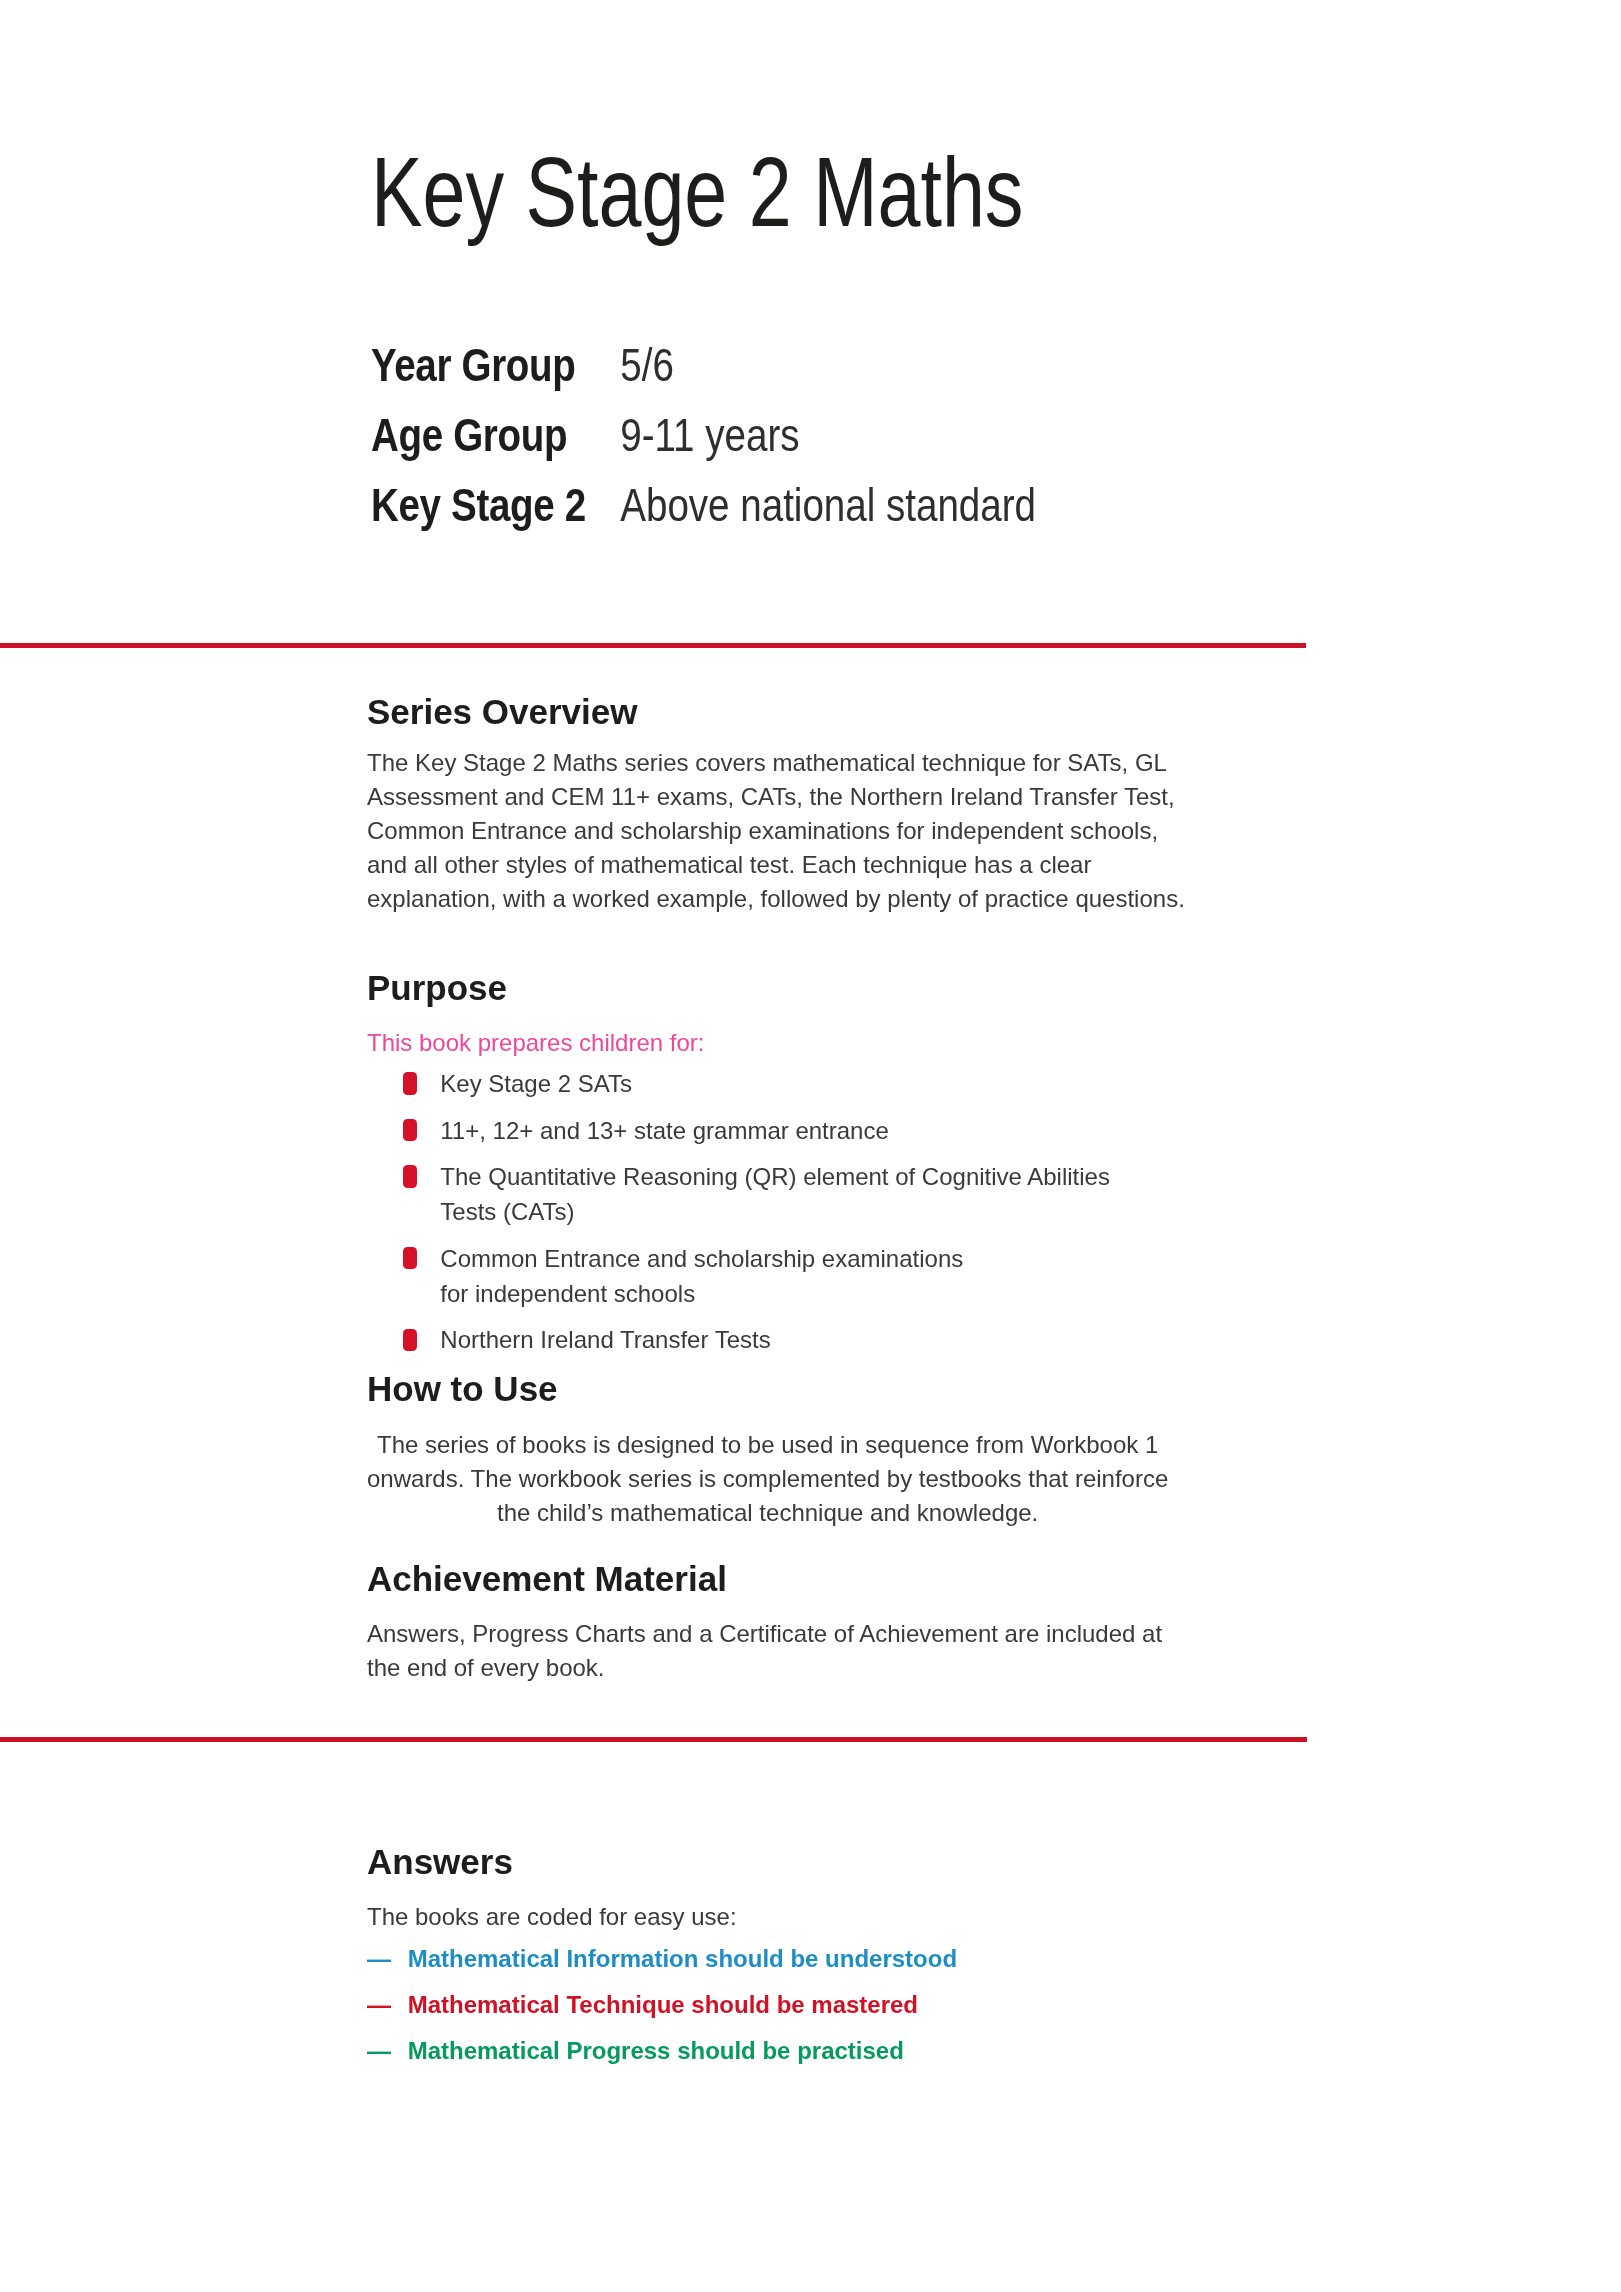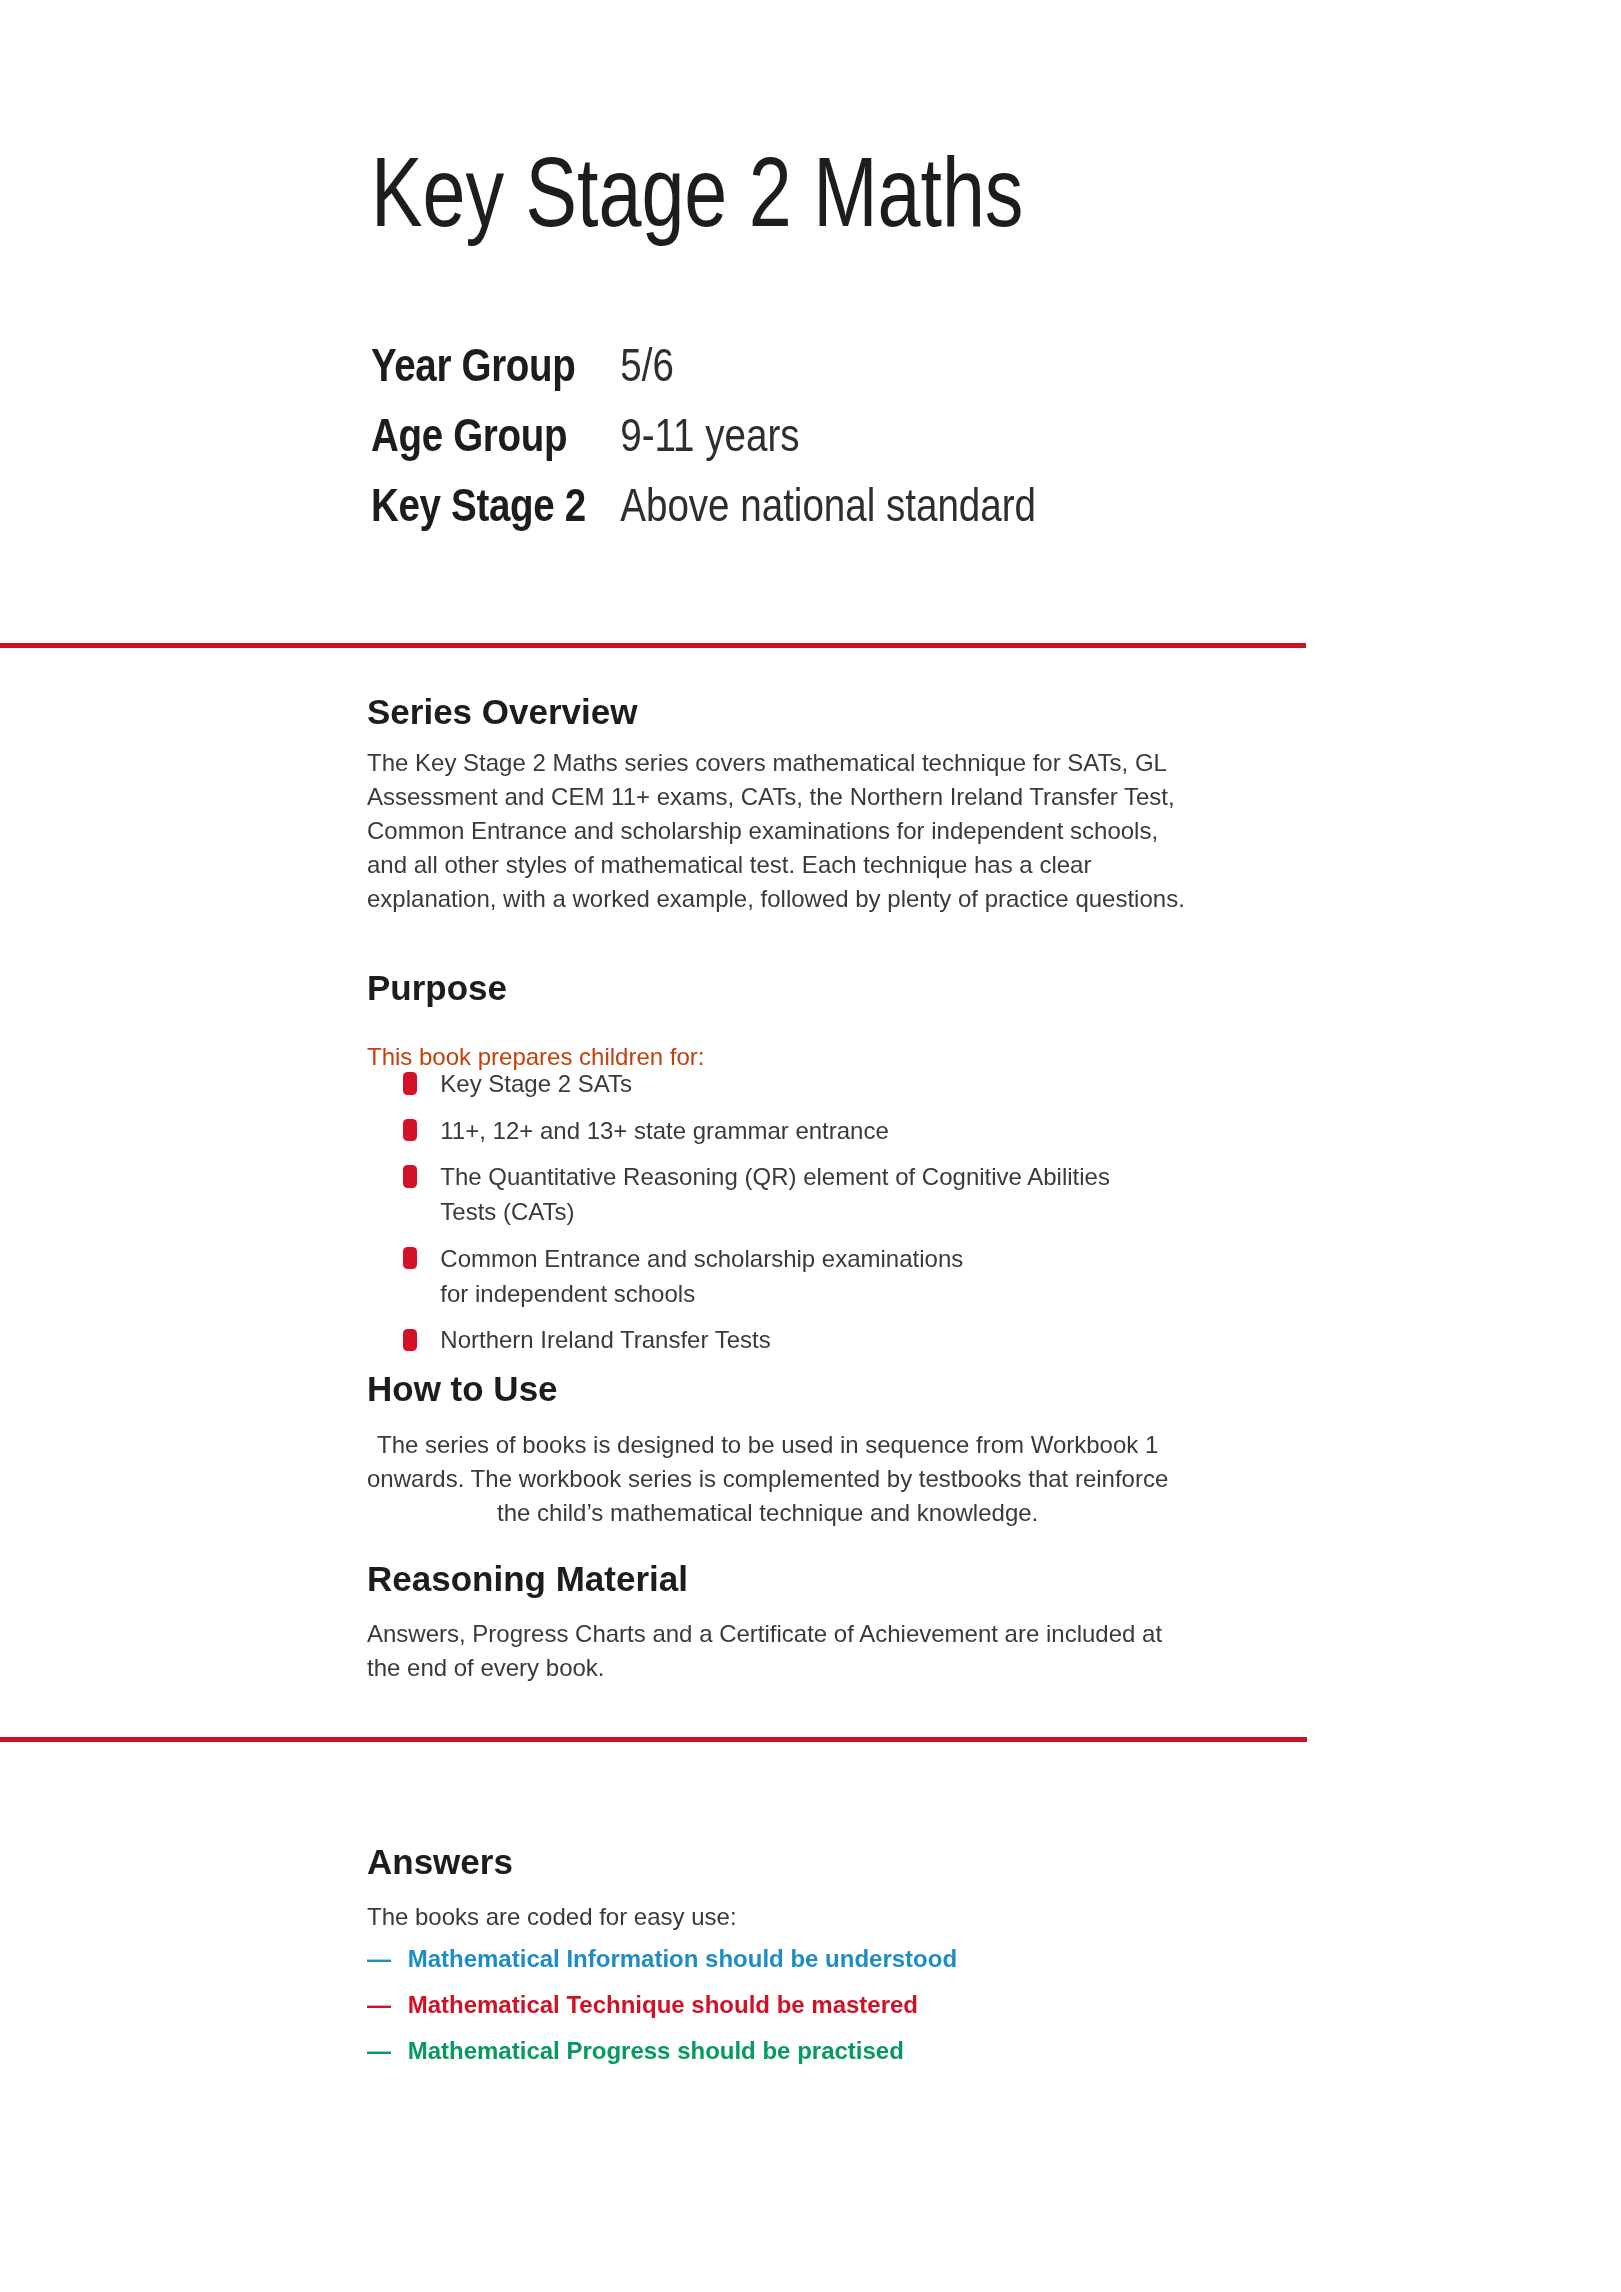"This book prepares children for:" p.body-text { color: #c2410c -> #ec4899; margin-top: 14px -> none }
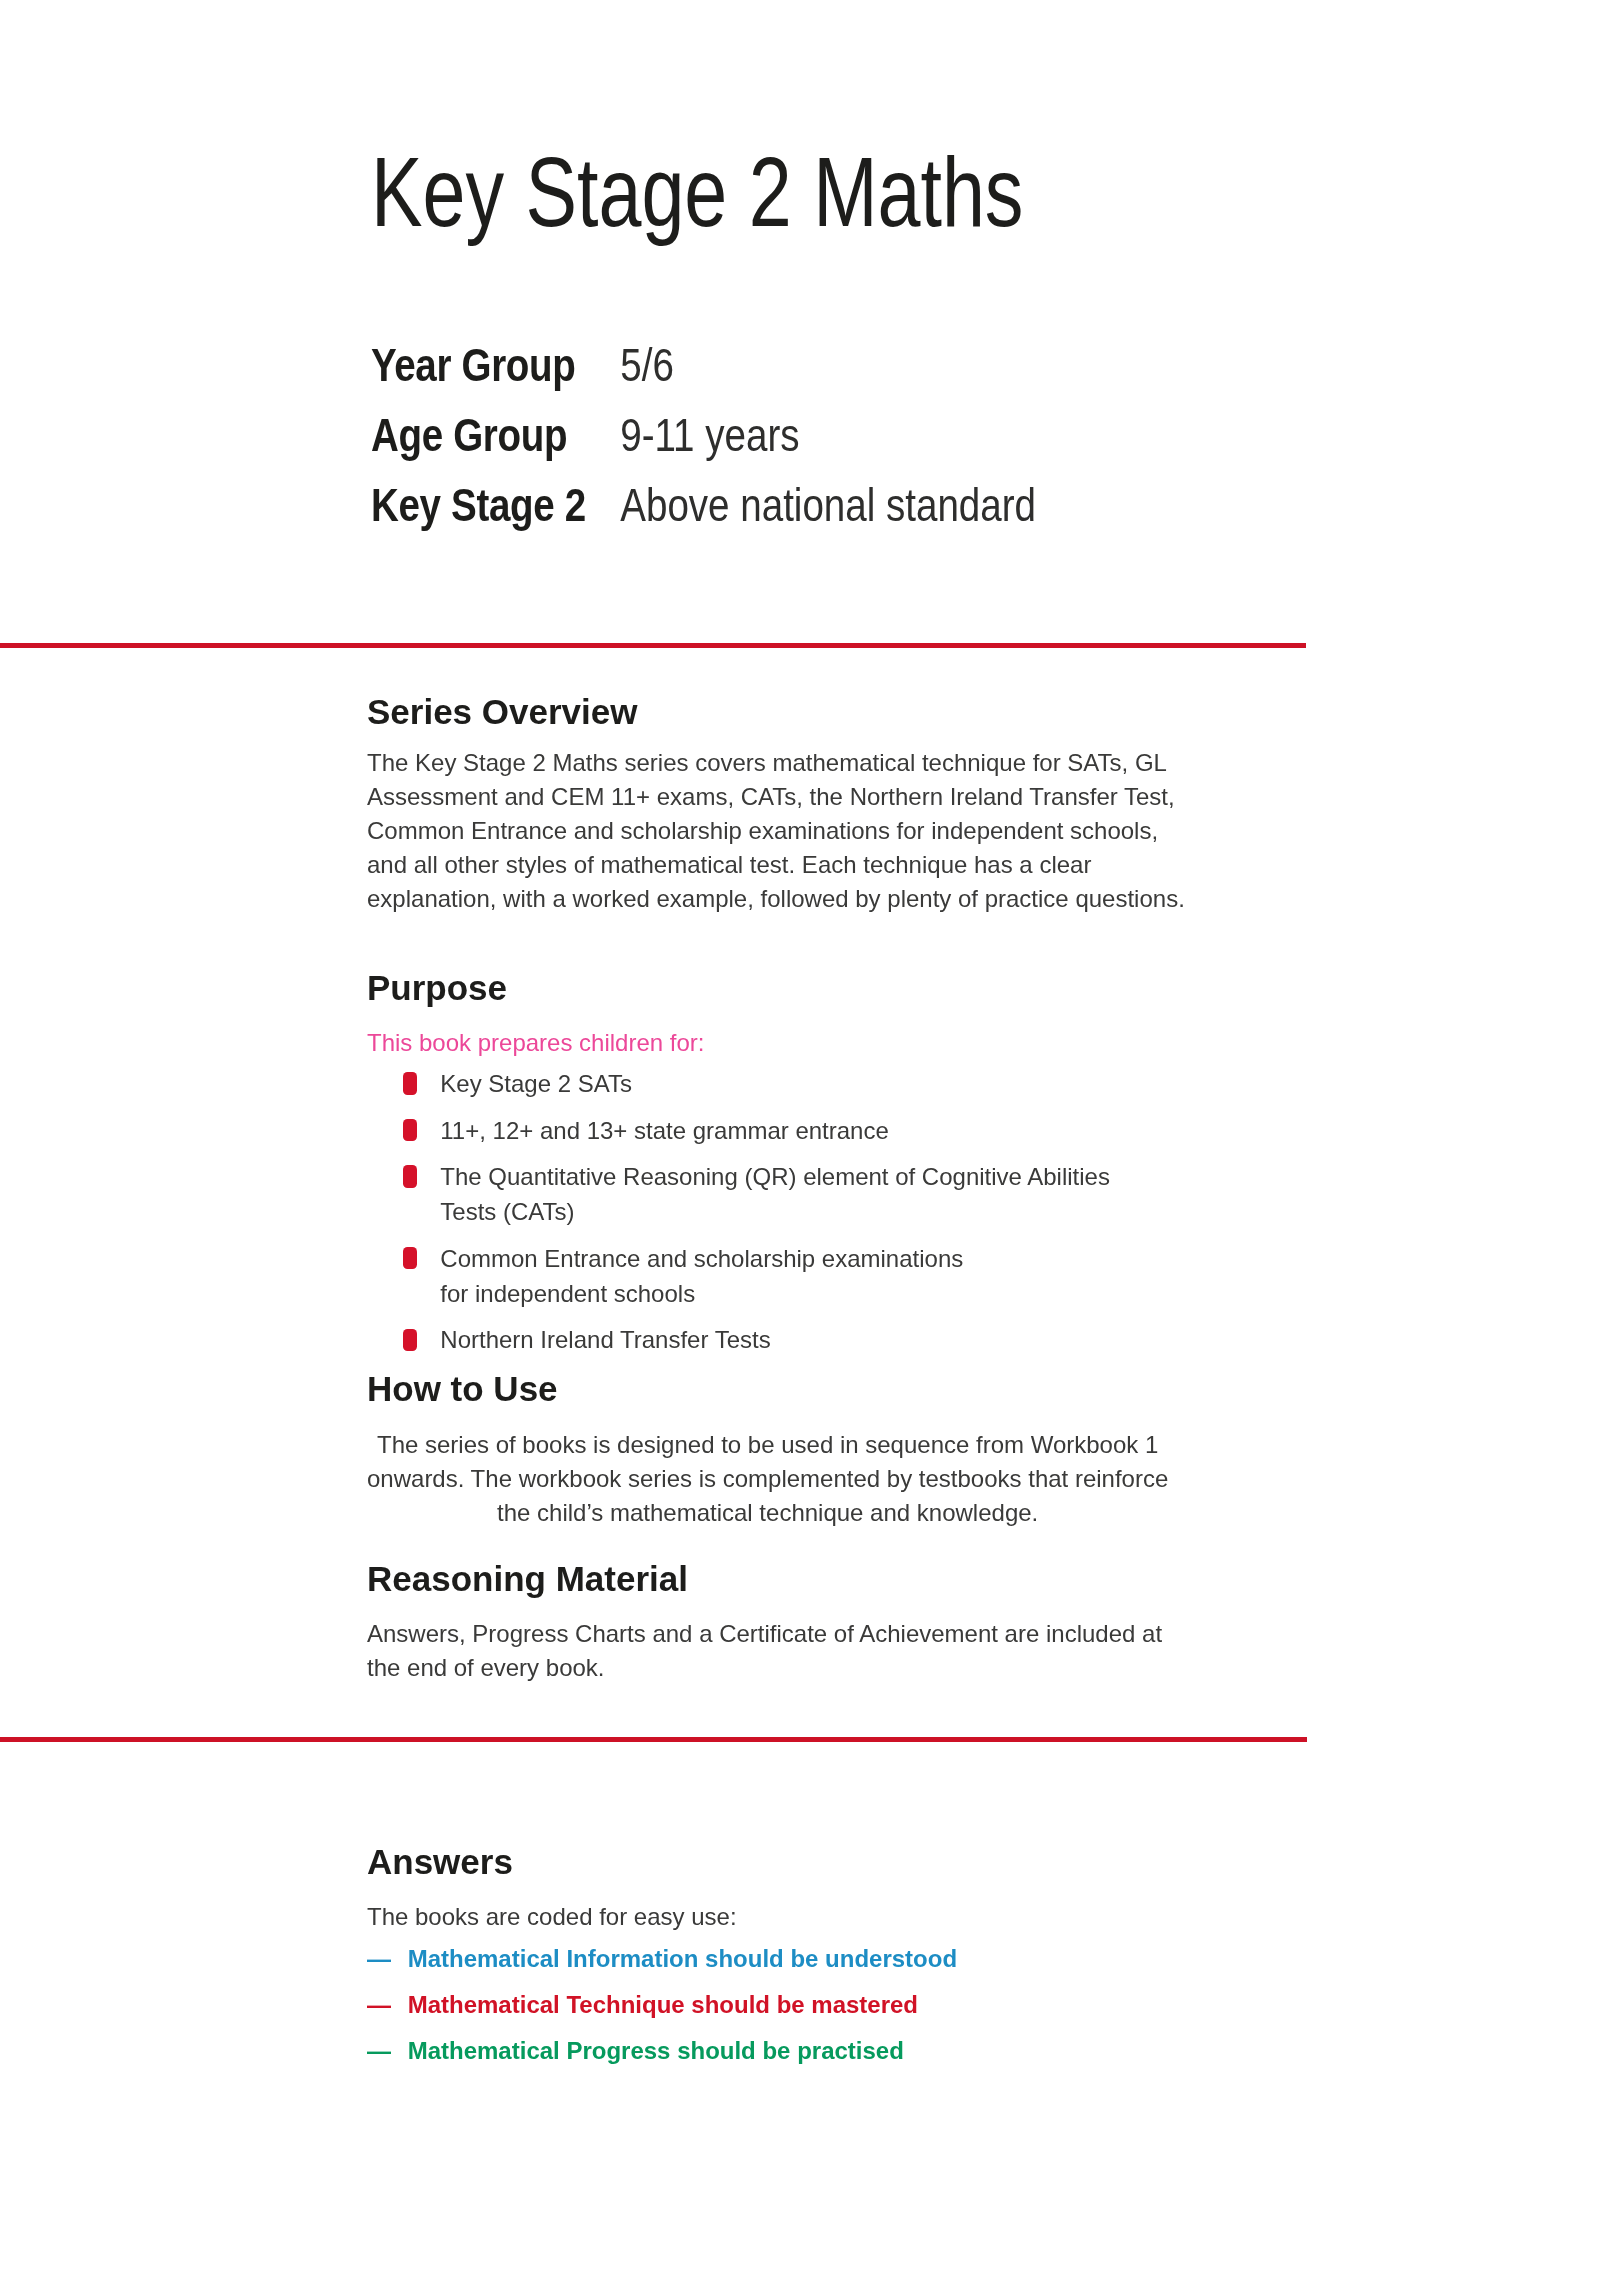"Reasoning Material" h2.heading { text: Reasoning -> Achievement }
